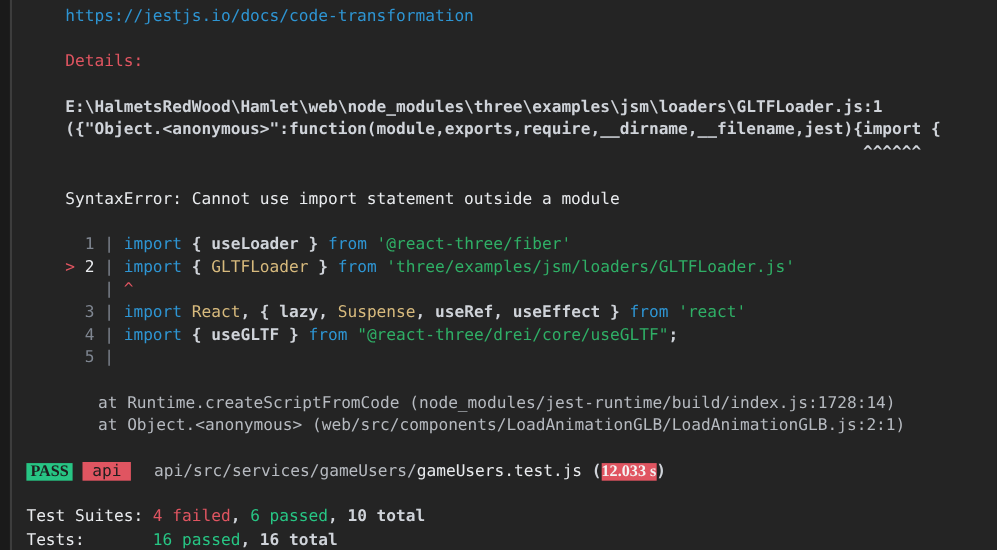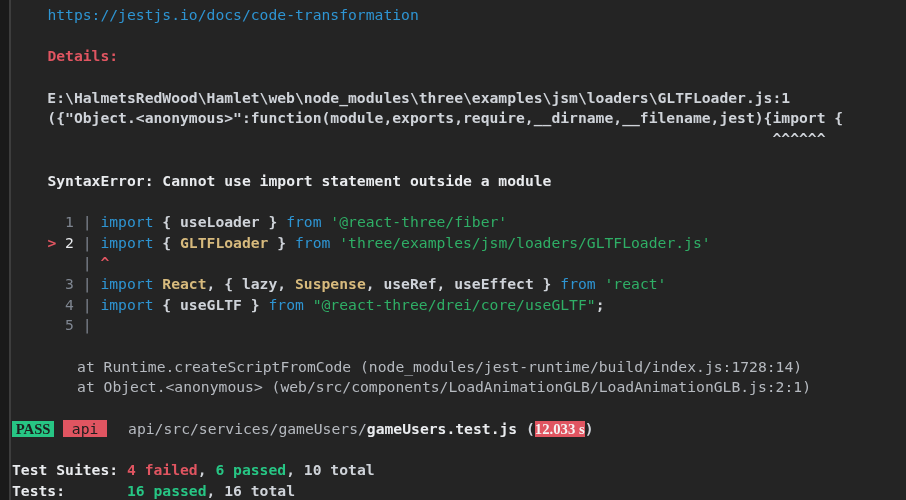"https://jestjs.io/docs/code-transformati" .term { left: 12px -> 24px }
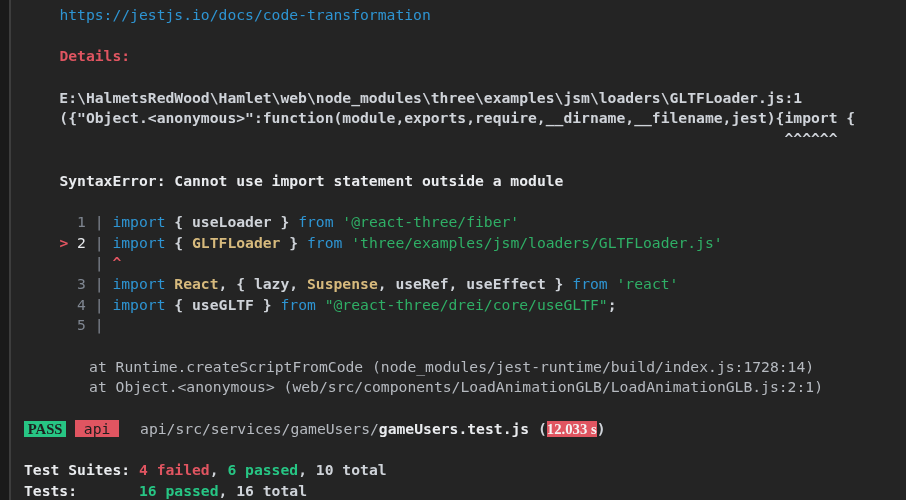"Details:" .bold { font-weight: bold -> normal }
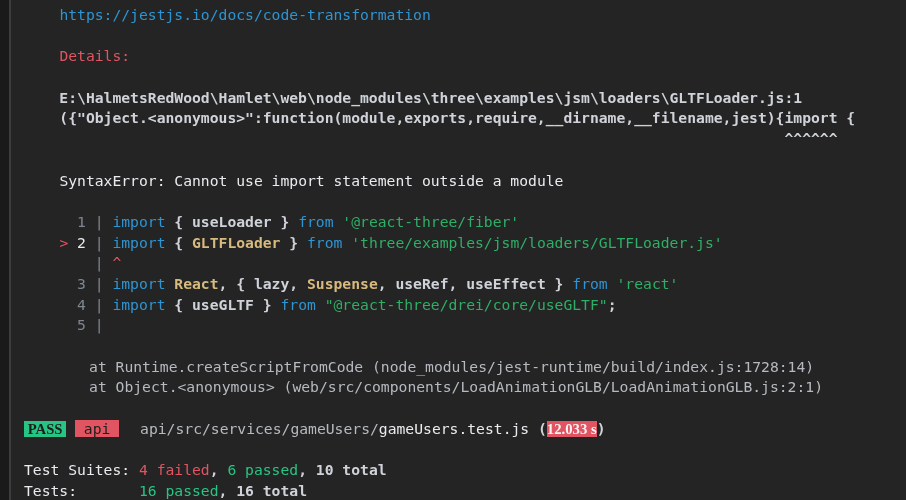"GLTFLoader" .yellow { font-weight: bold -> normal }
